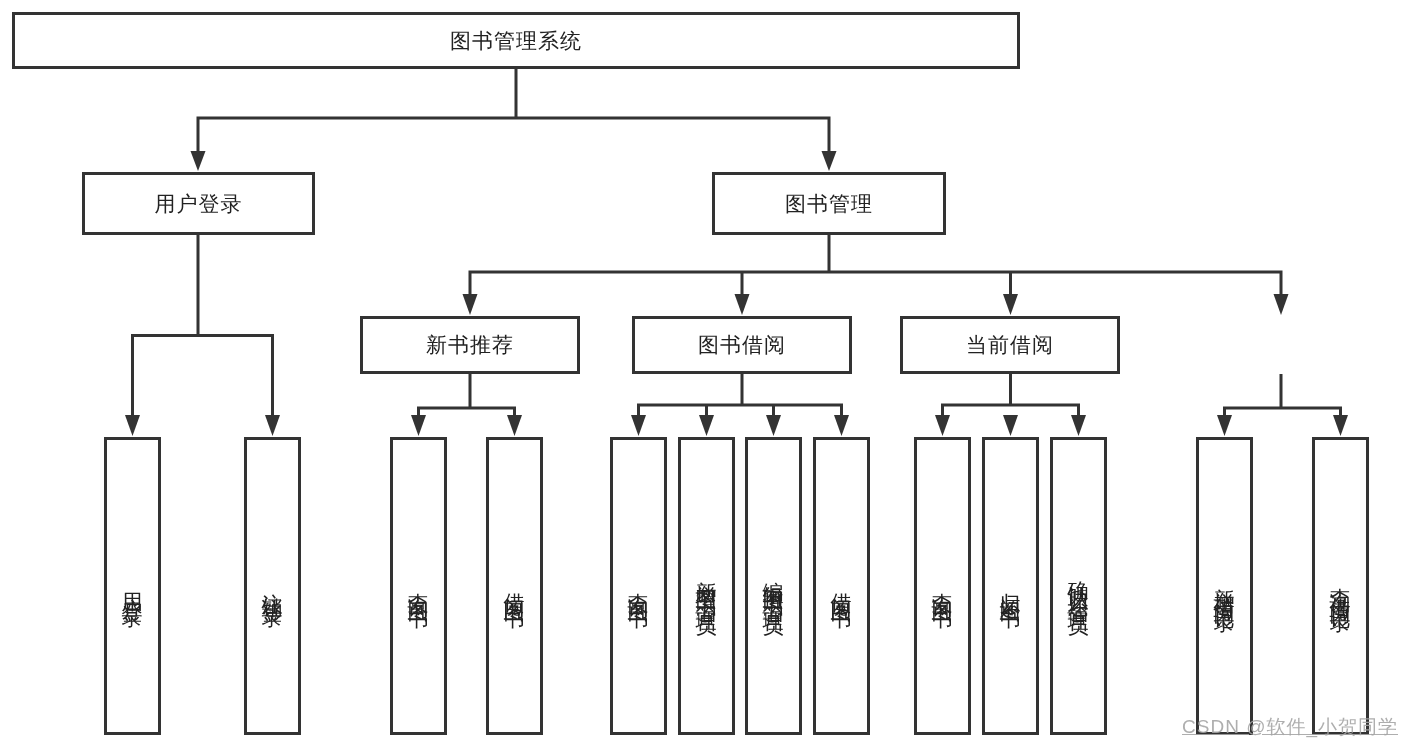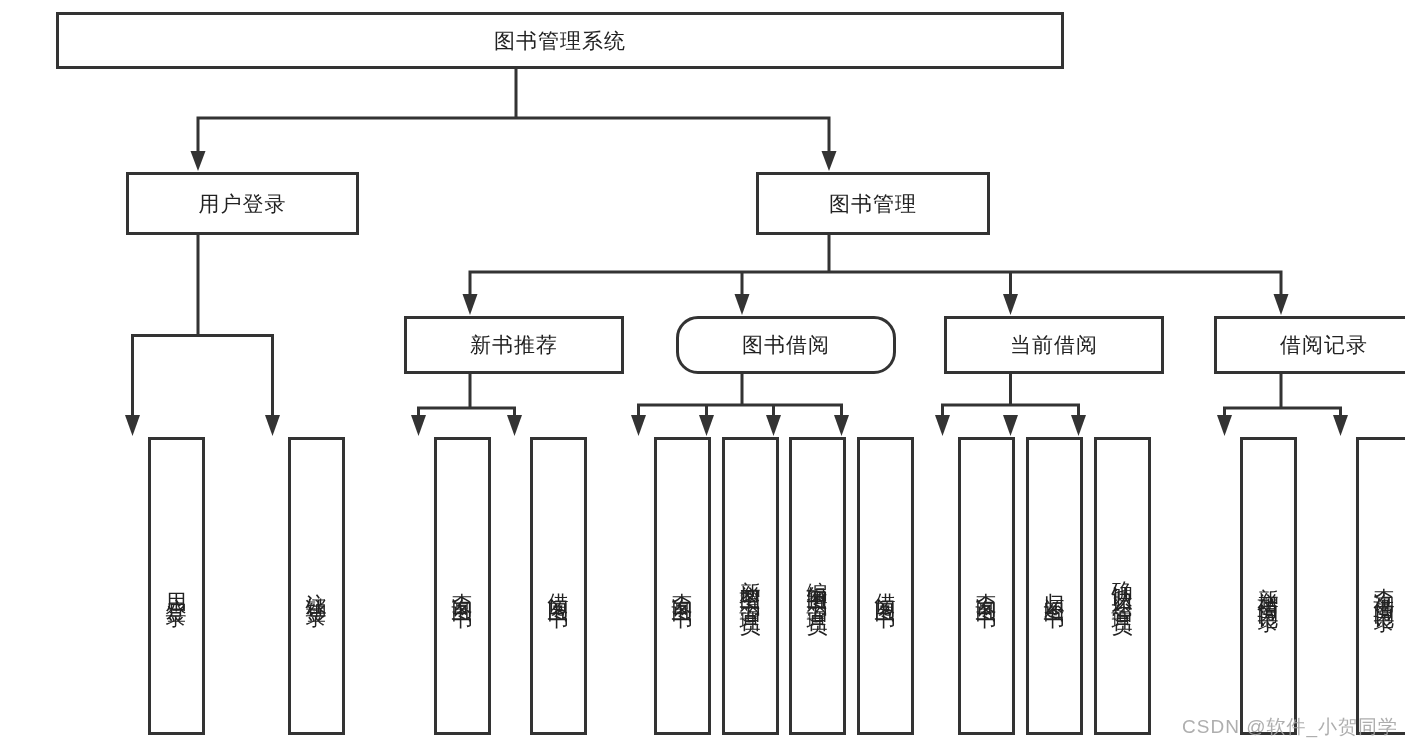"图书管理系统" .node { margin-left: 44px -> none }
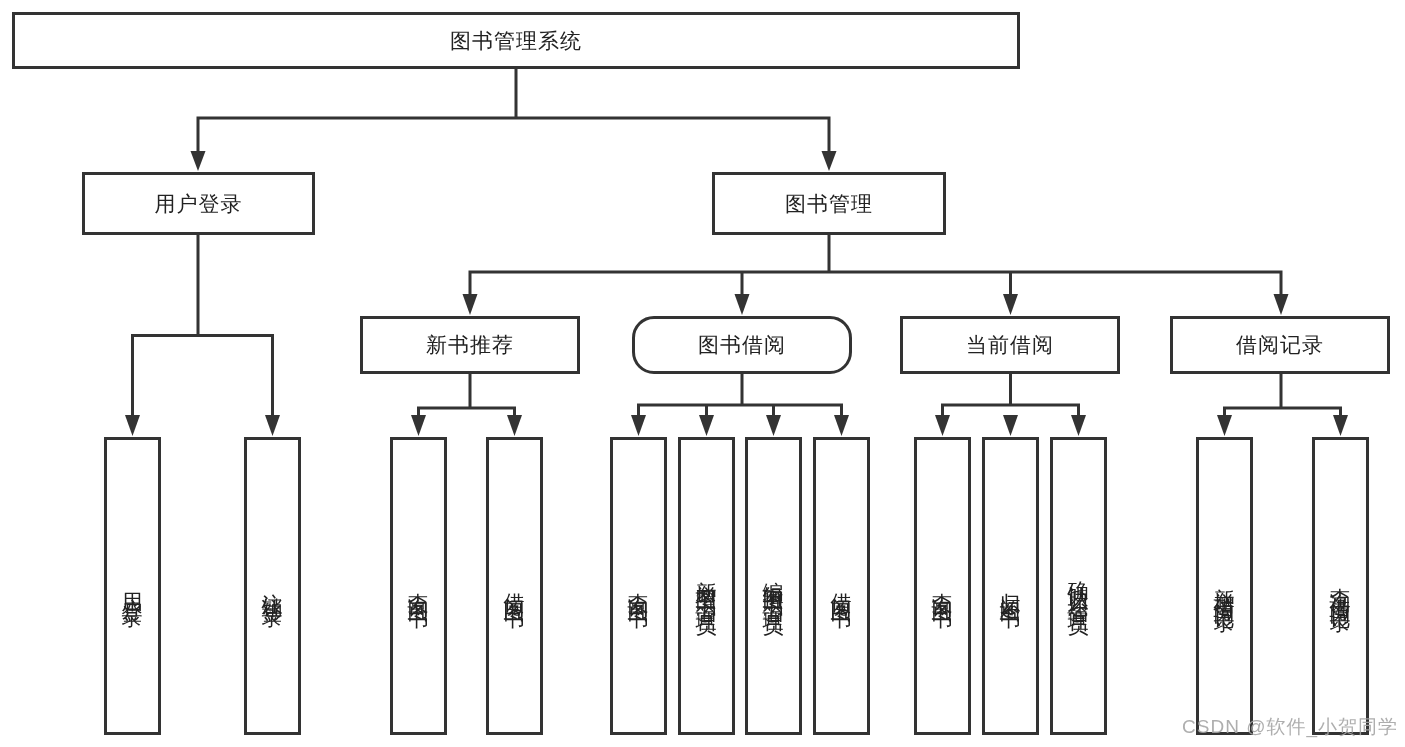"图书借阅" .l3-2 { border-radius: 22px -> none }
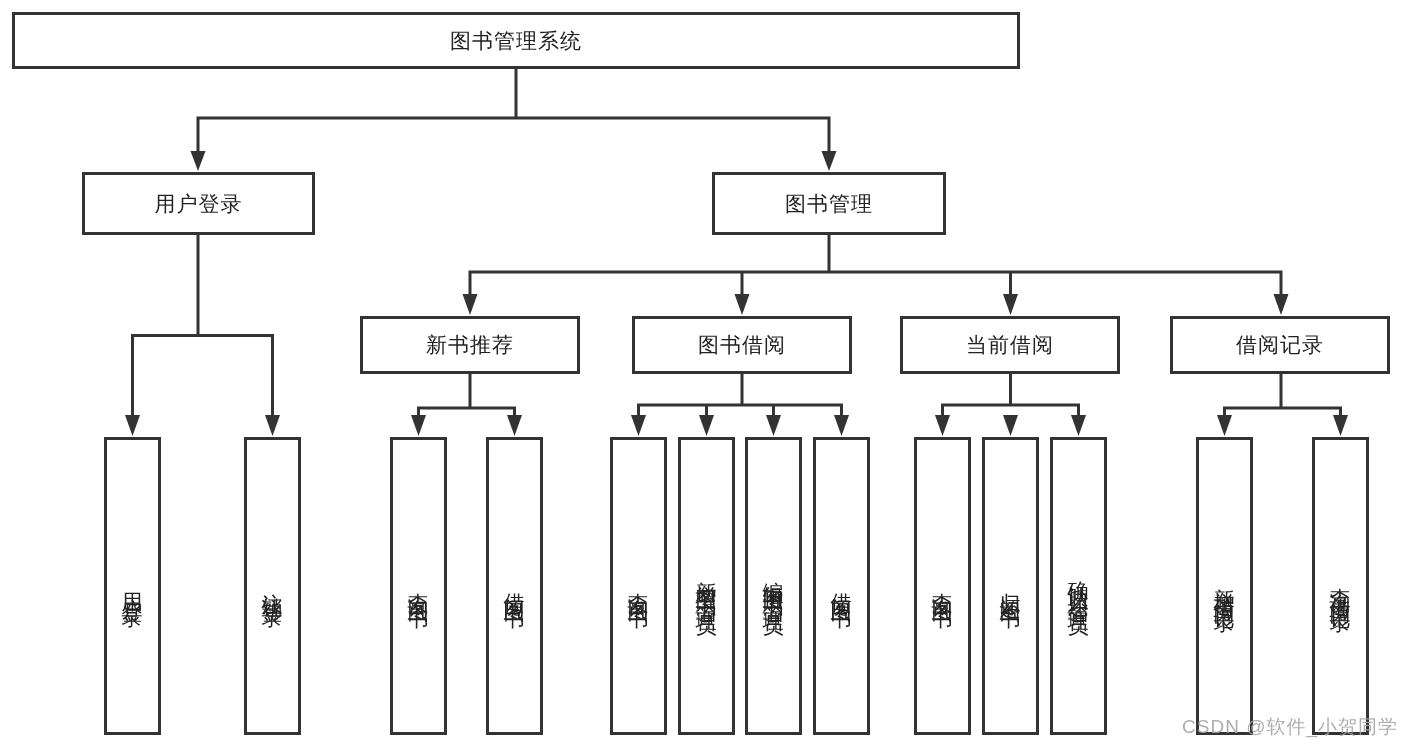"借阅记录" div.node { html: <div> <span>借阅记录</span> </div> -> none }
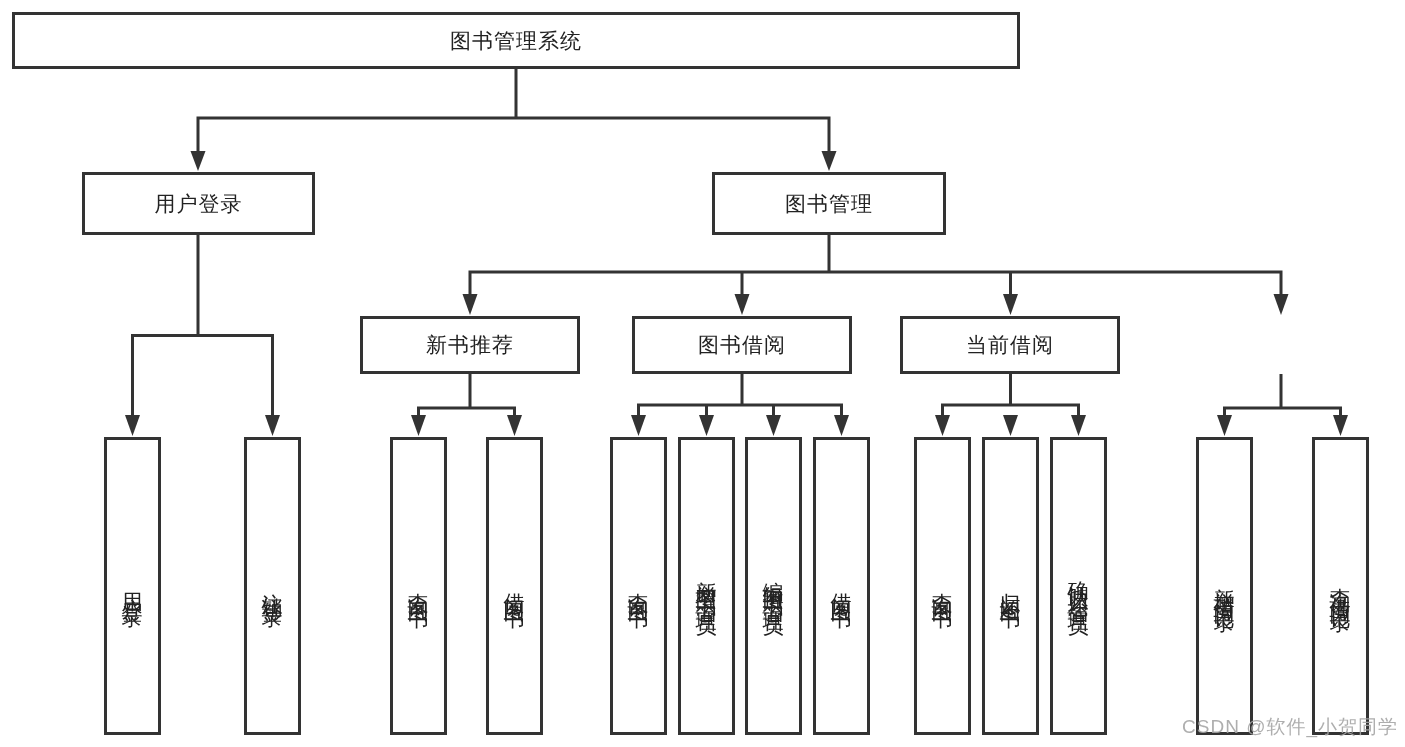"CSDN @软件_小贺同学" .watermark { text-decoration: none -> underline }
